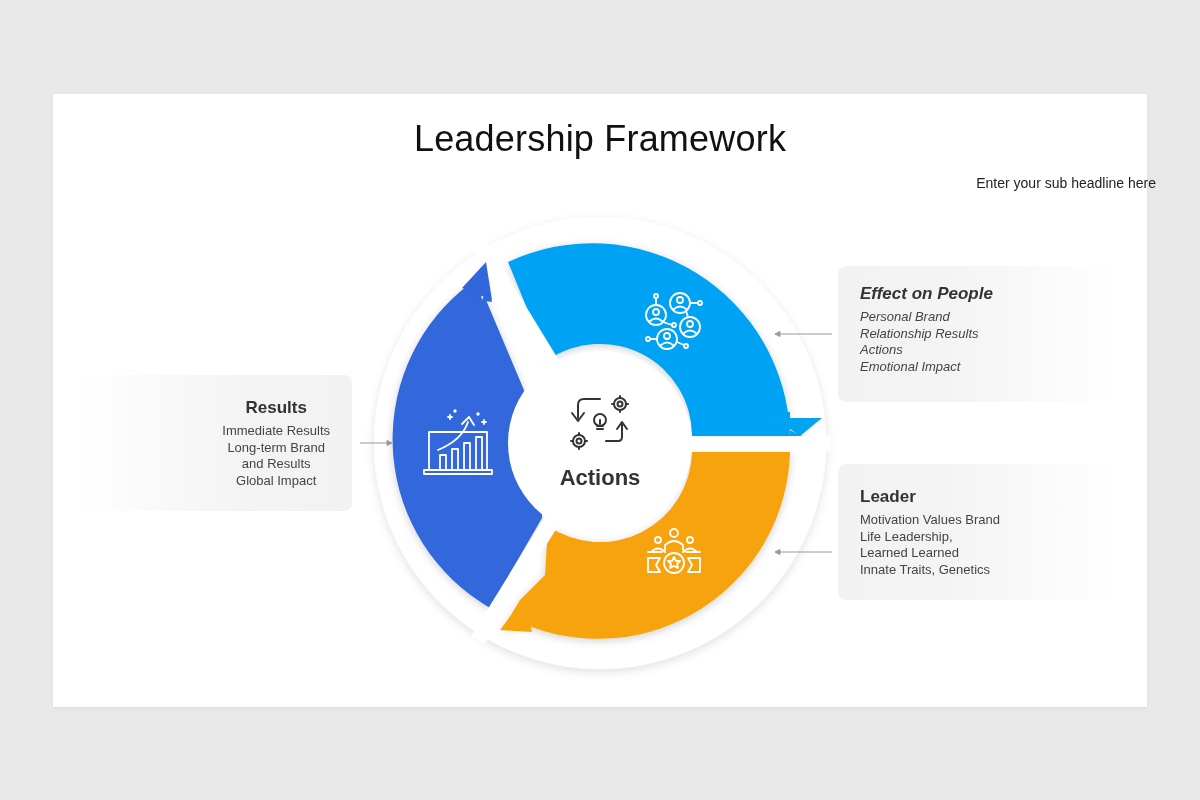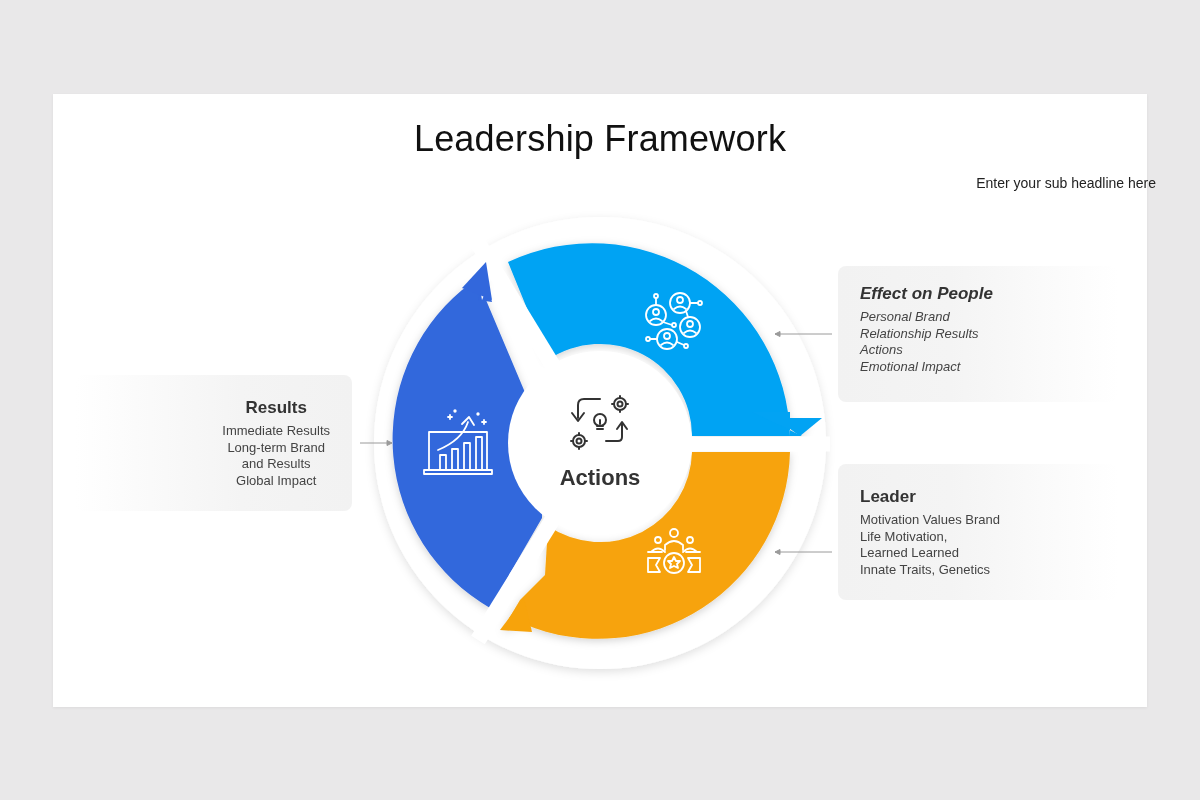"Life Motivation," div.cline { text: Motivation -> Leadership }
